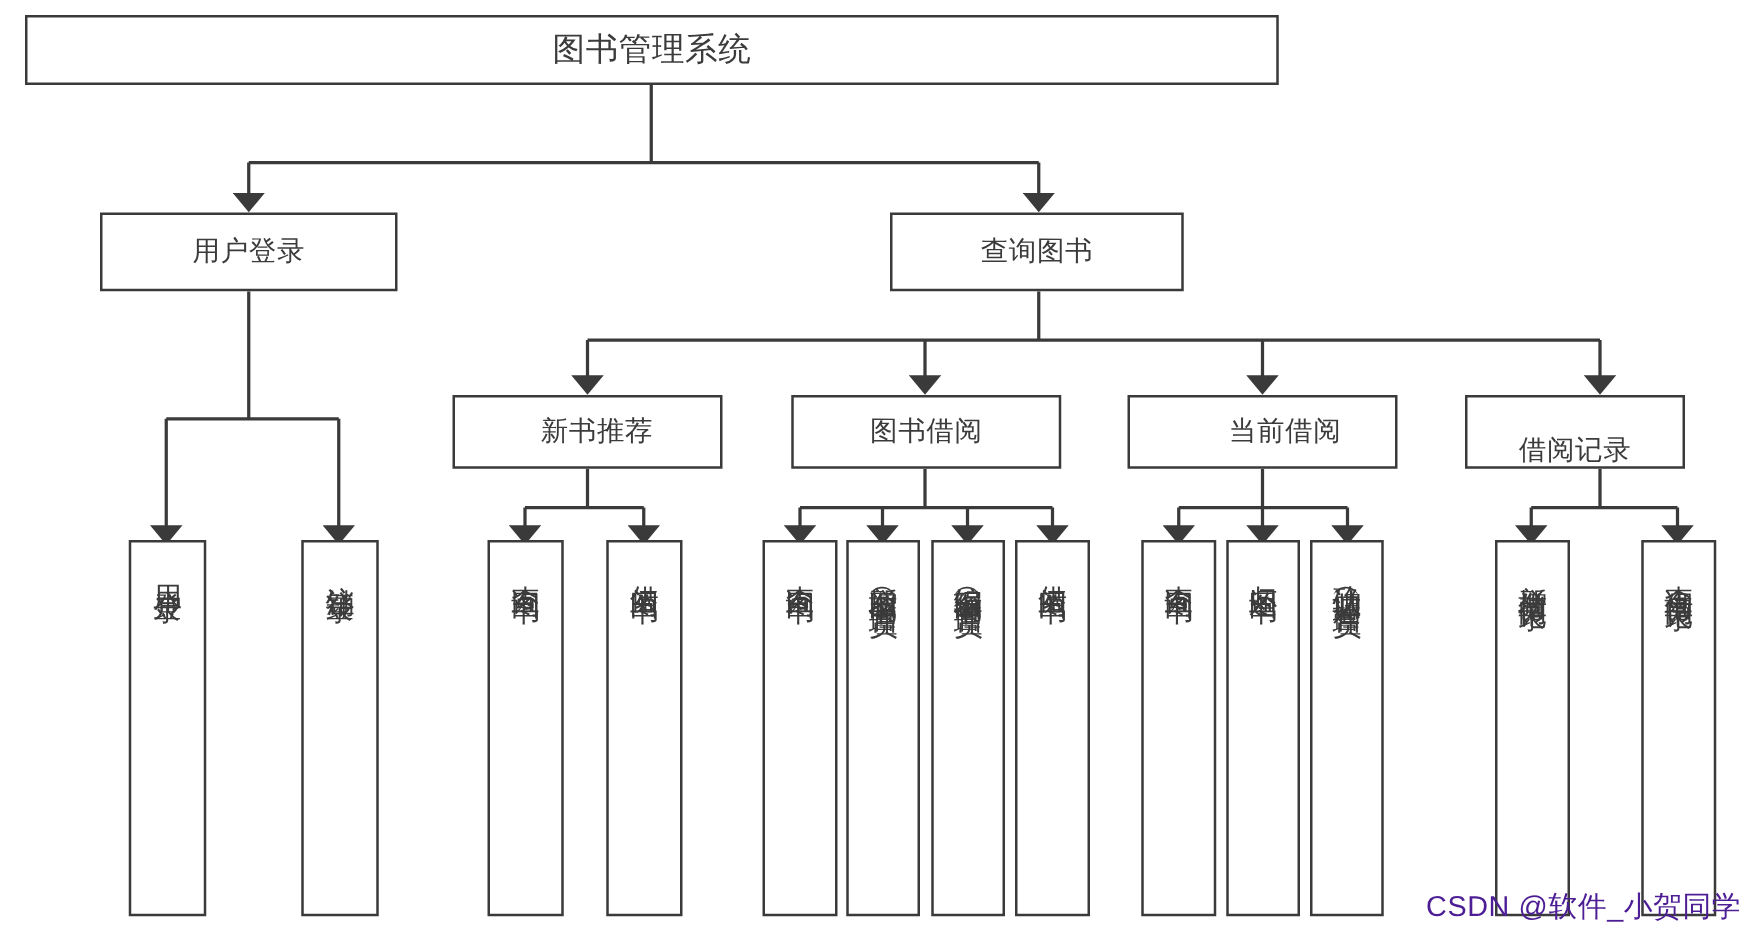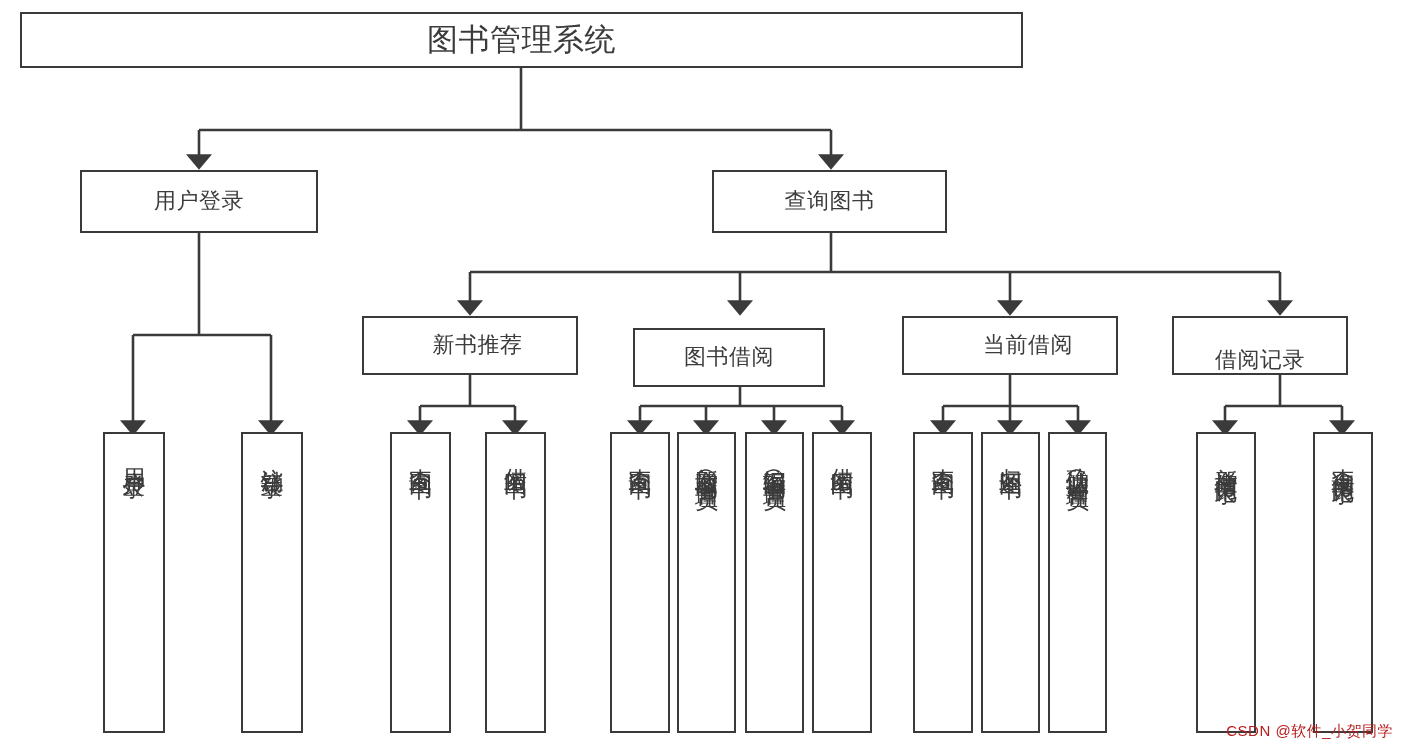"图书管理系统" .node.root .label { font-size: 31px -> 26px }
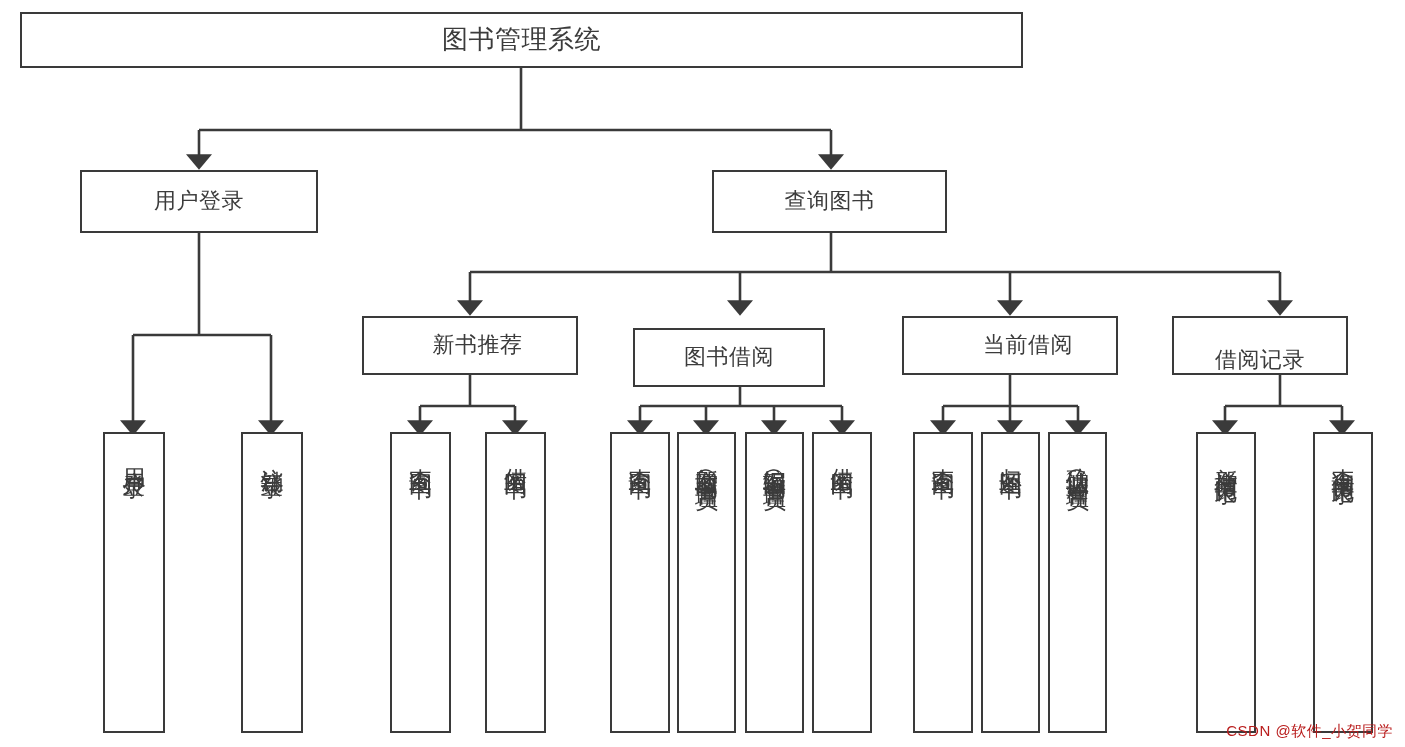"图书借阅" div.node { margin-top: 12px -> none; width: 192px -> 216px }
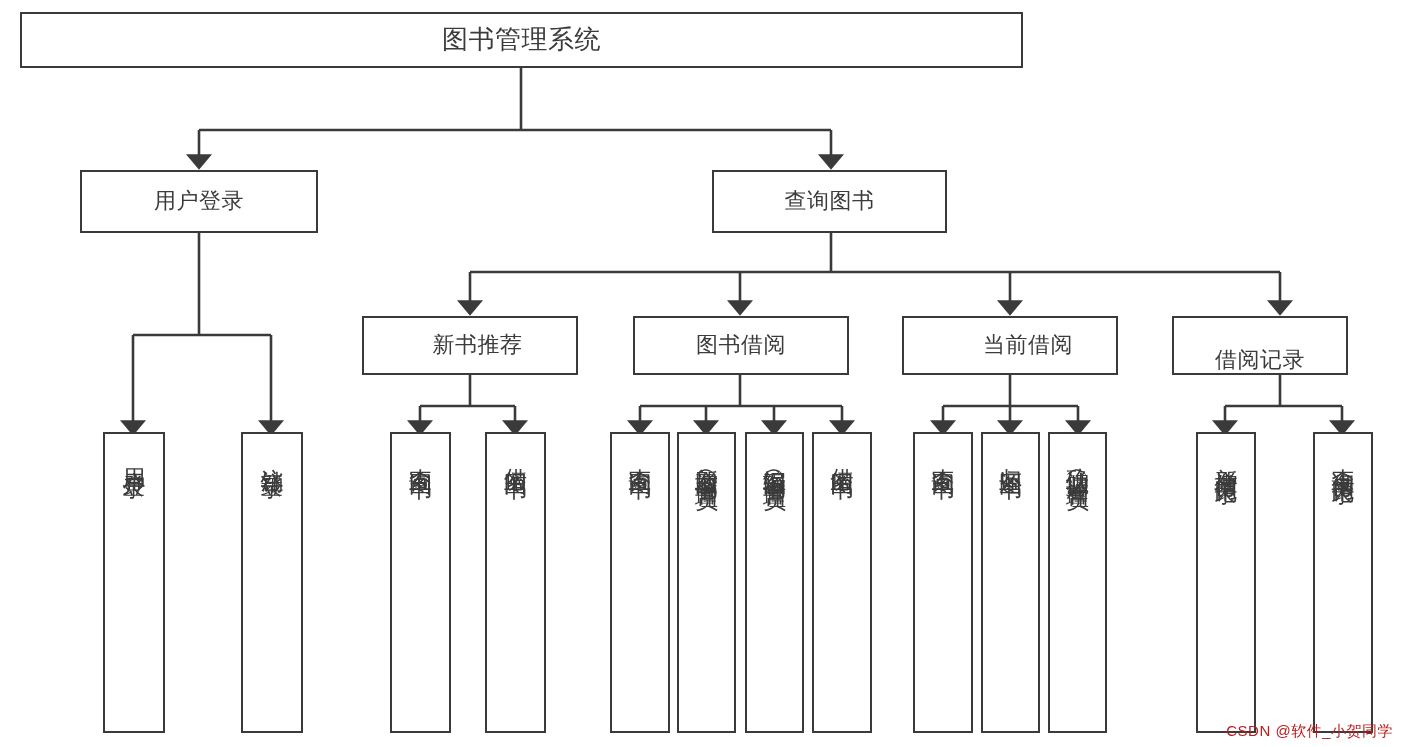"CSDN @软件_小贺同学" .watermark { color: #b91c1c -> #4c1d95; font-size: 15px -> 23px }
